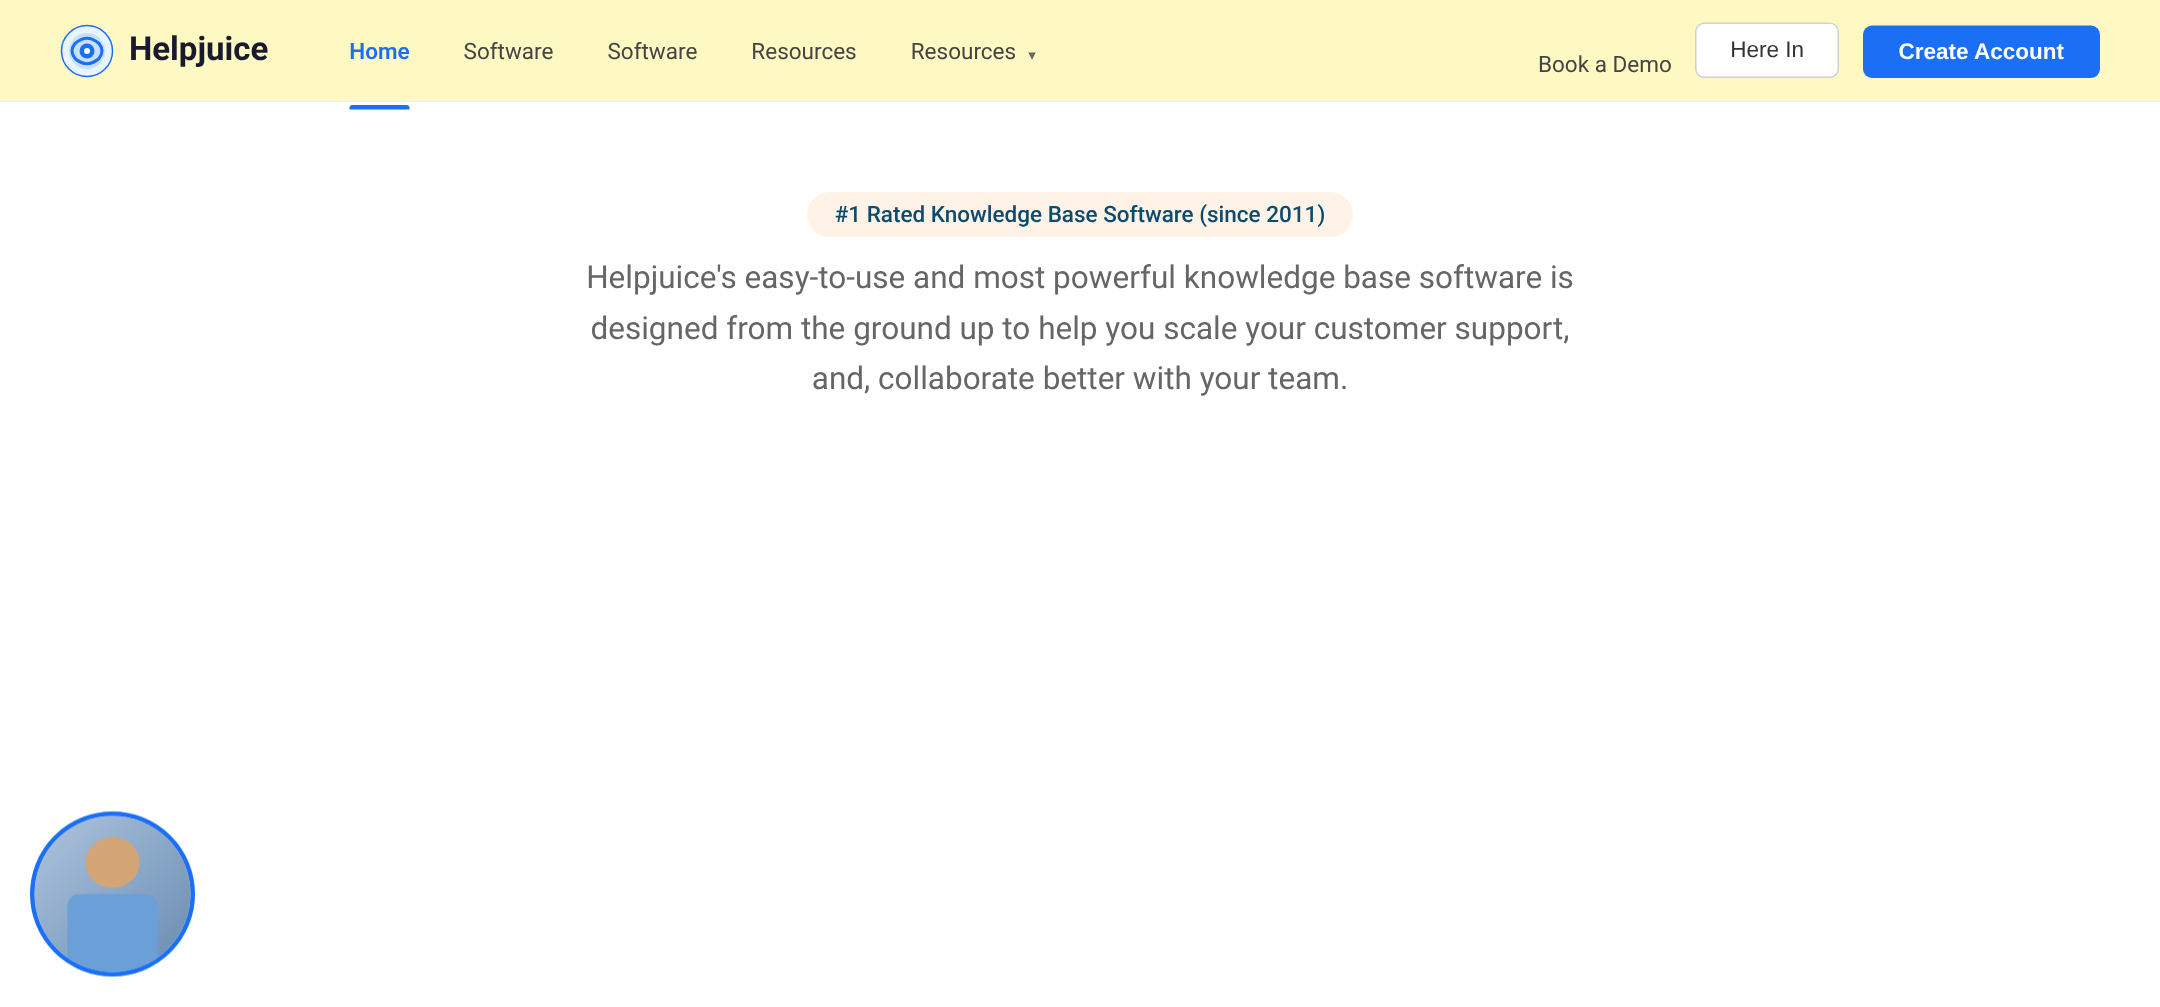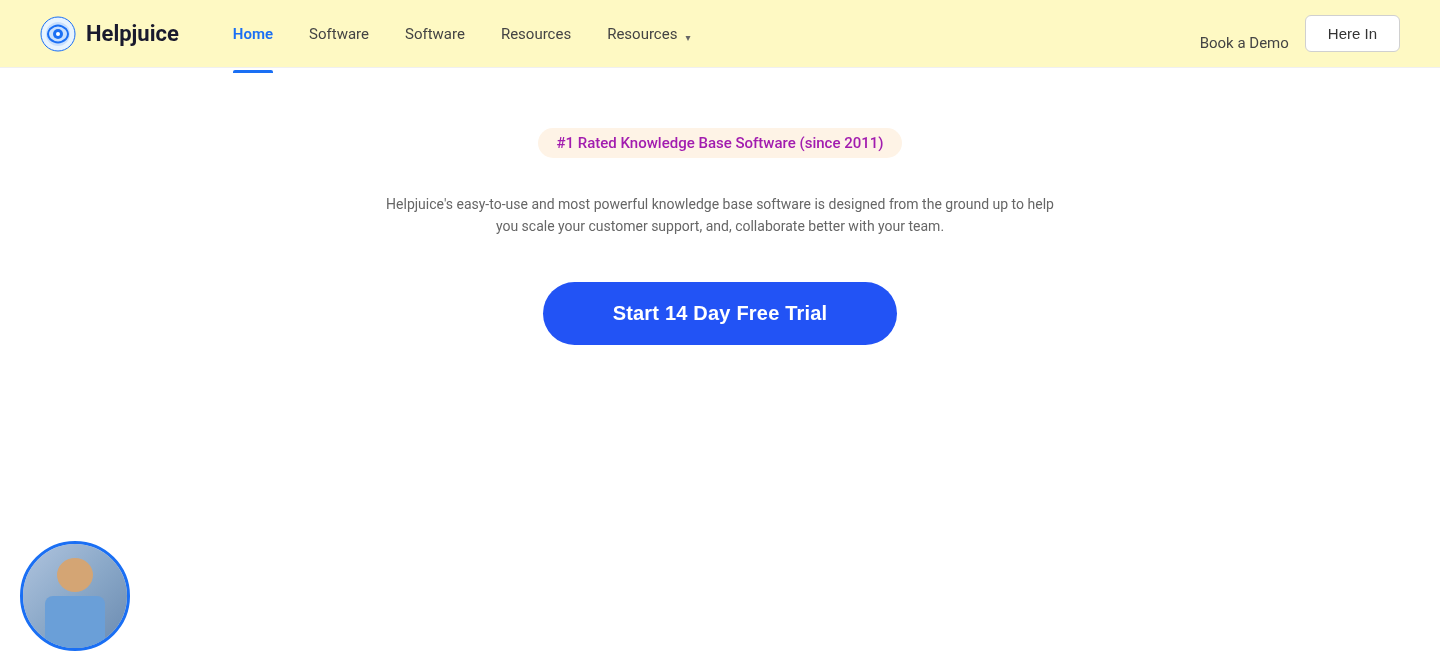"Create Account" button.create-account-btn { html: none -> <button>Create Account</button> }
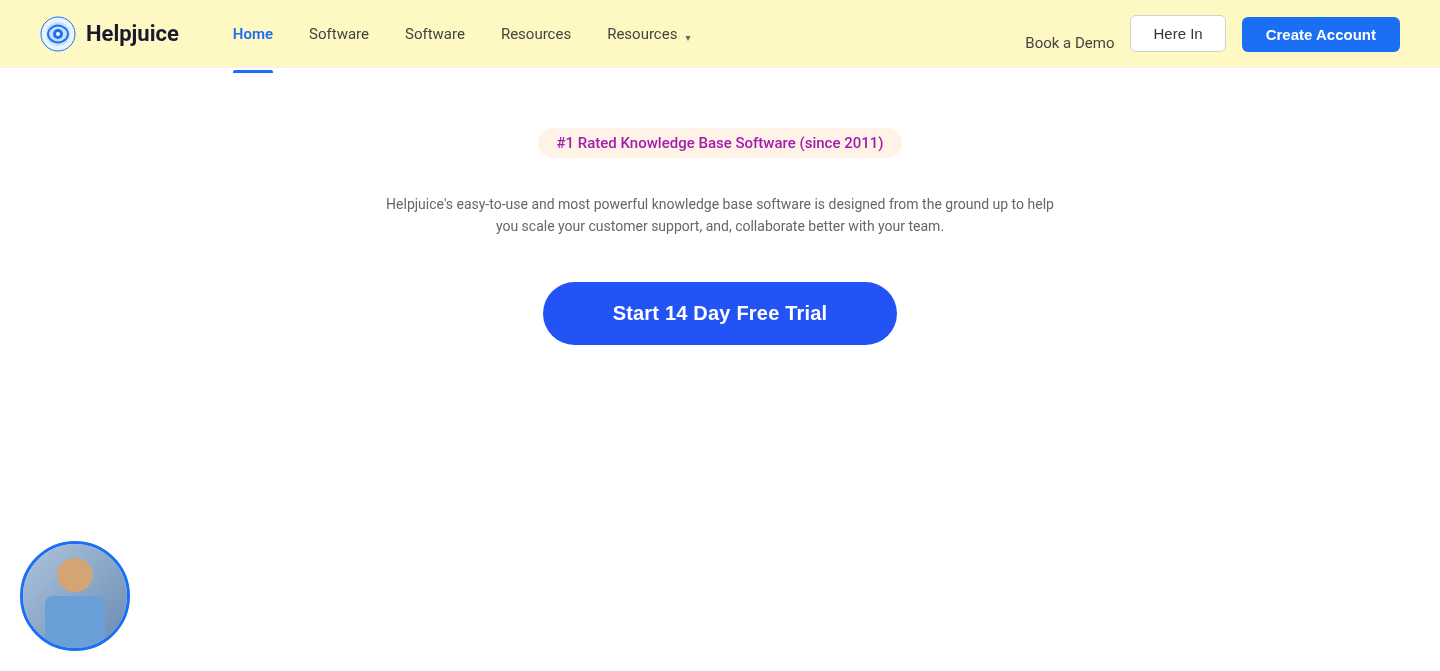"#1 Rated Knowledge Base Software" .badge { color: #a21caf -> #0c4a6e; margin-bottom: 35px -> 12px }
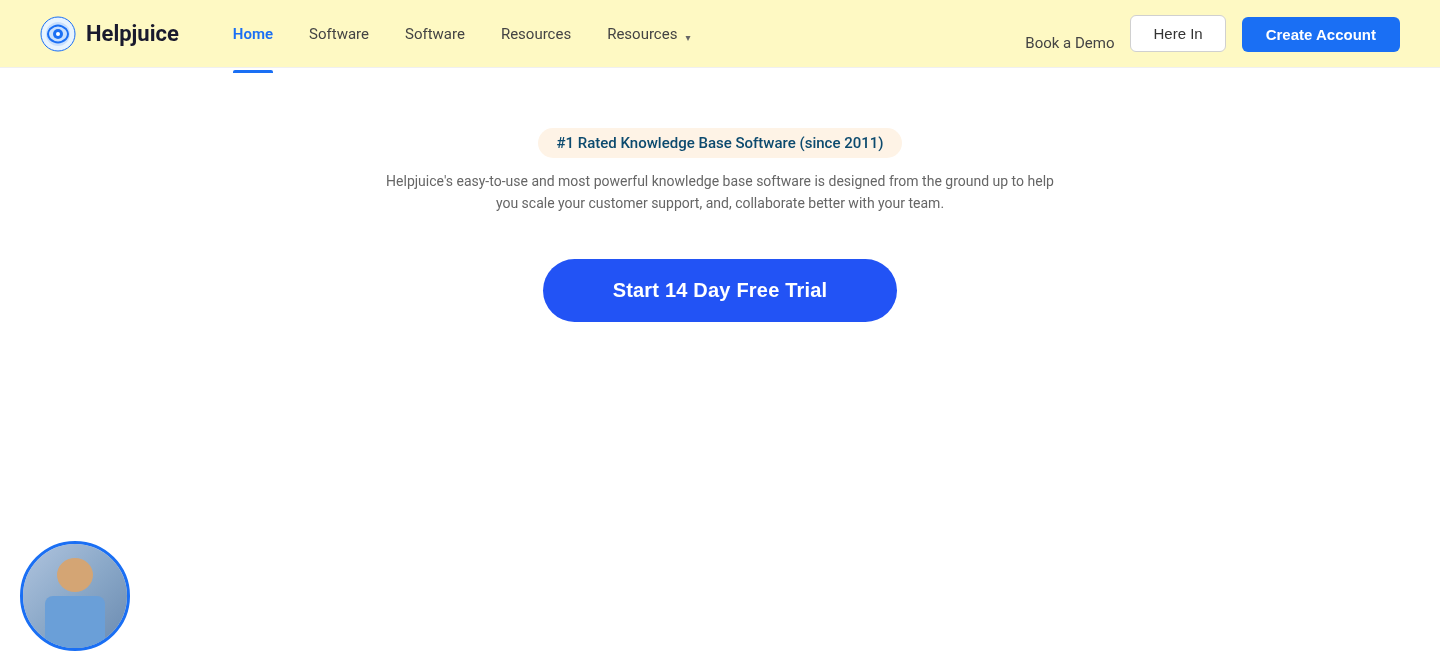"Helpjuice's easy-to-use and most" .hero-subtitle { font-size: 14px -> 21px }
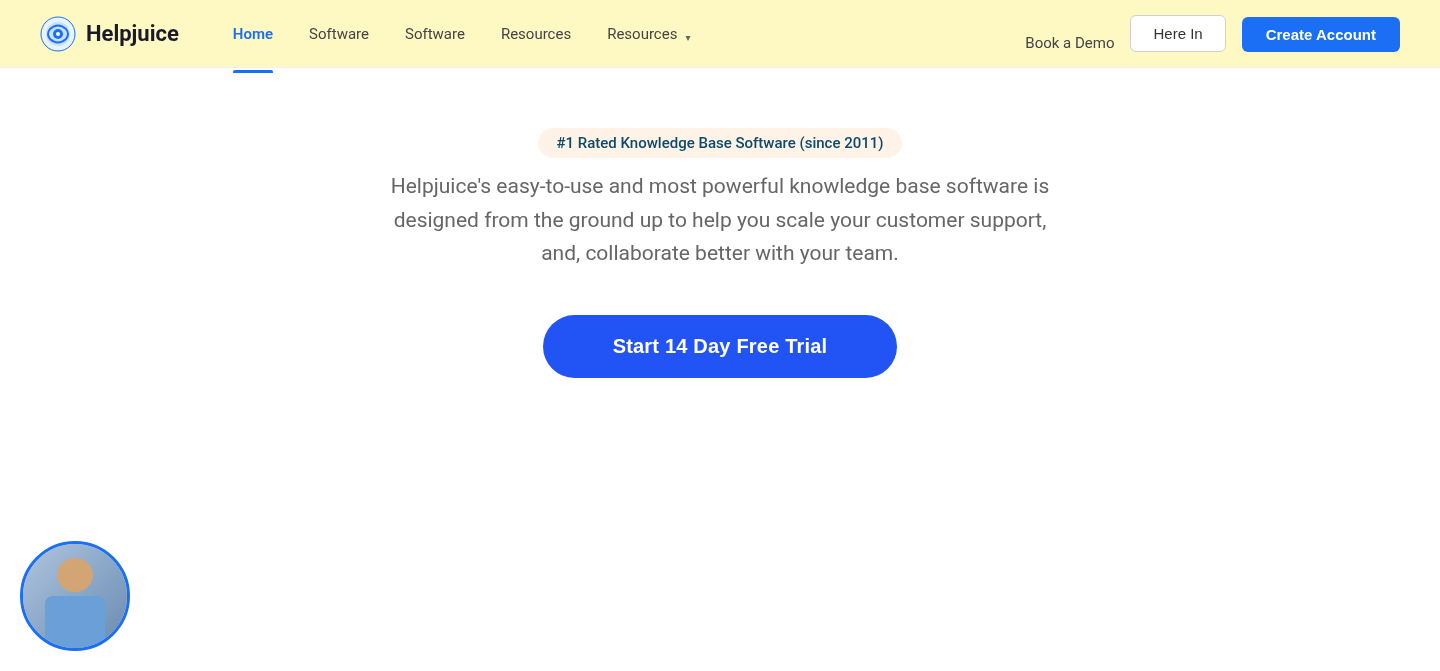"Start 14 Day Free Trial" button.cta-btn { html: <button>Start 14 Day Free Trial</button> -> none }
